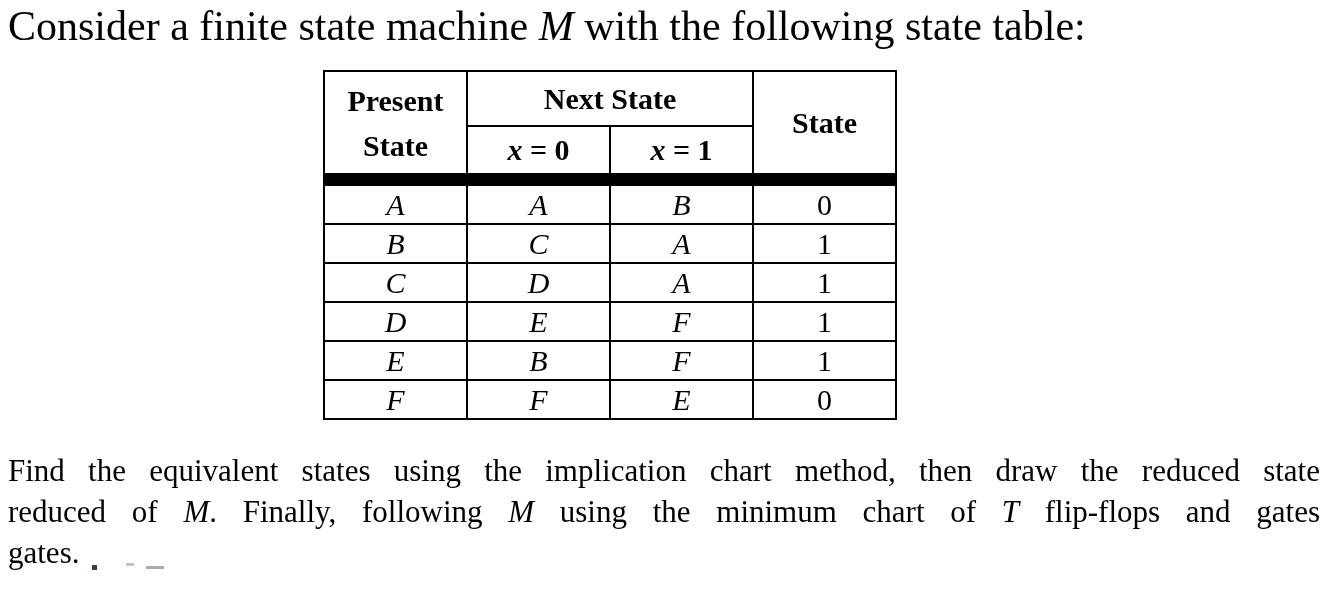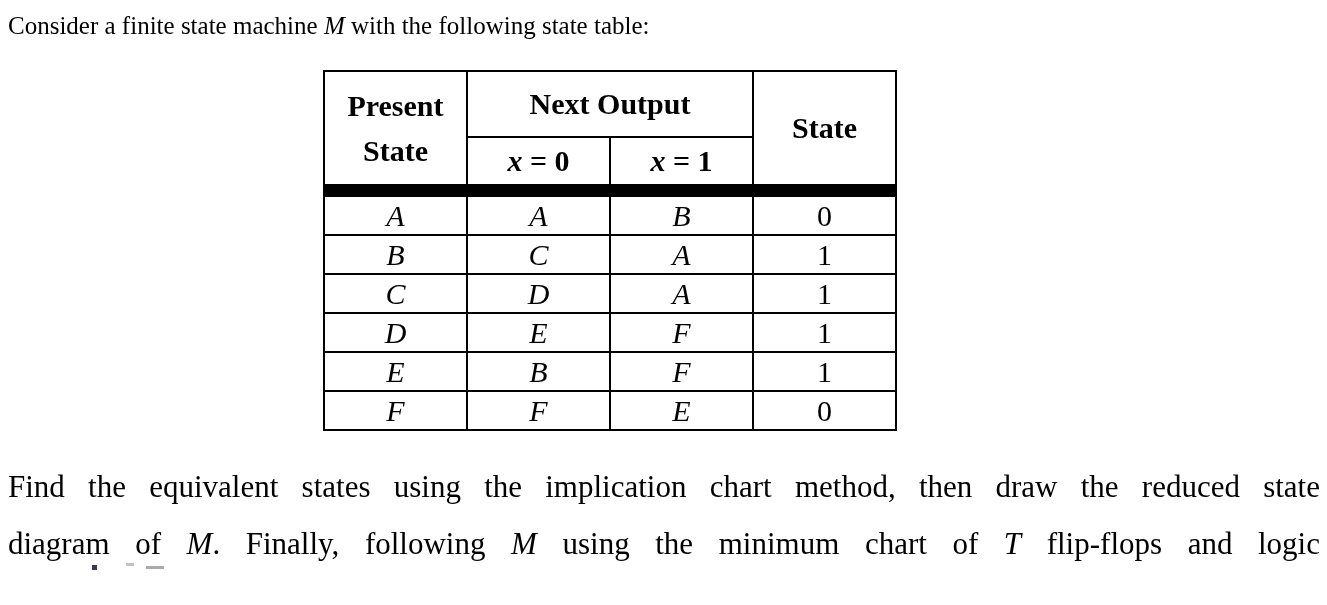"Consider a finite state machine" .intro { font-size: 25px -> 42px }
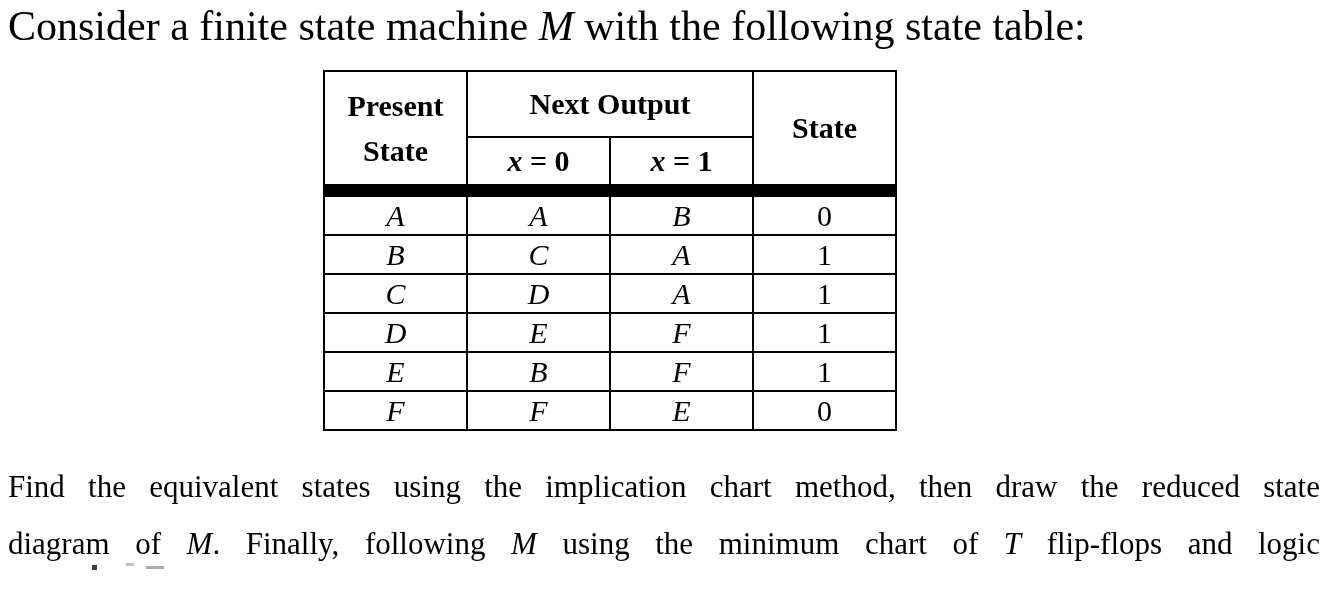"Present State" .state-table thead tr.hrow1 { height: 66px -> 55px }
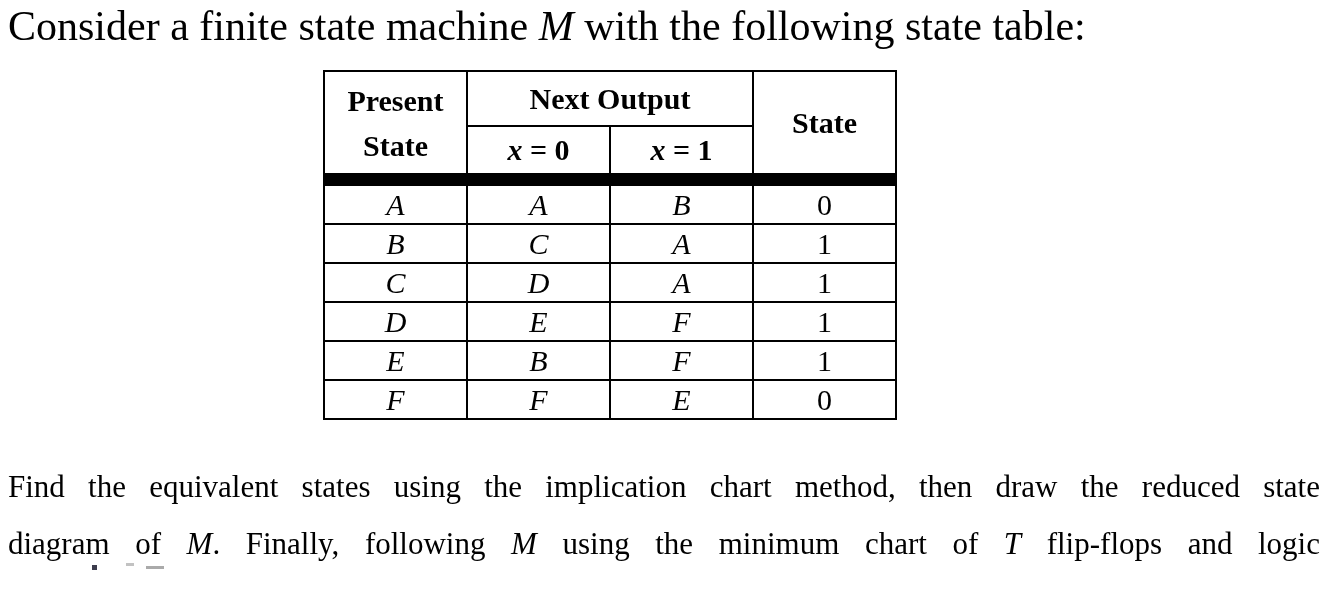"Next Output" th { text: Output -> State }
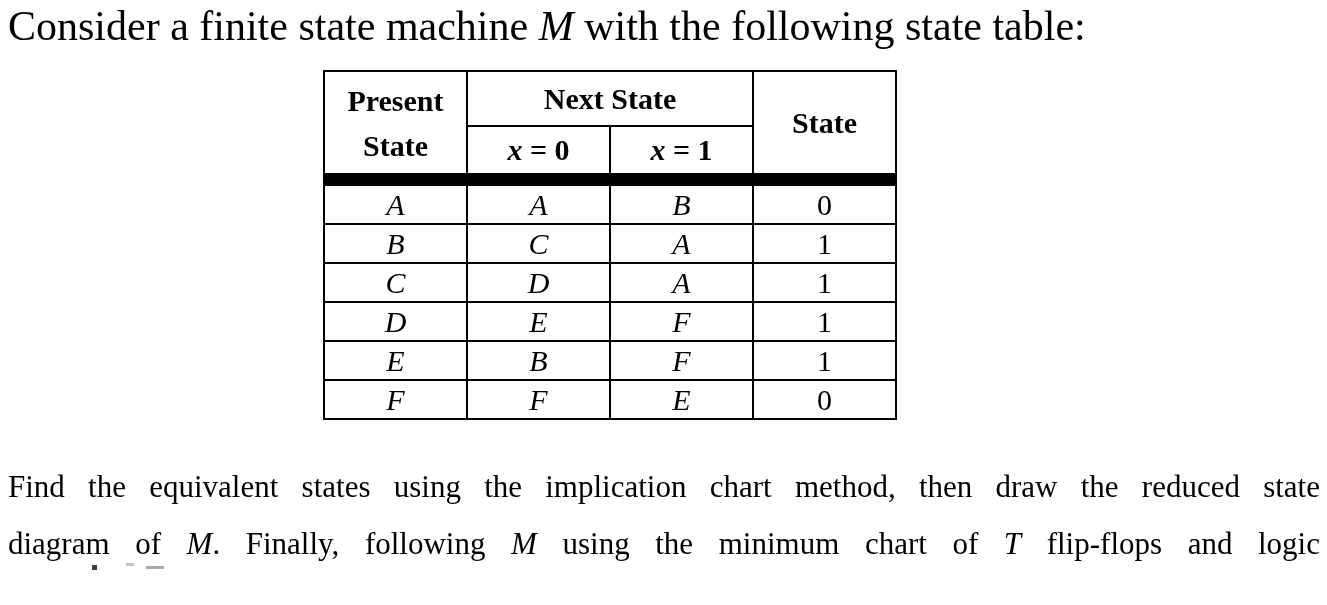"Find the equivalent states using" .tline { margin-top: 16px -> none }
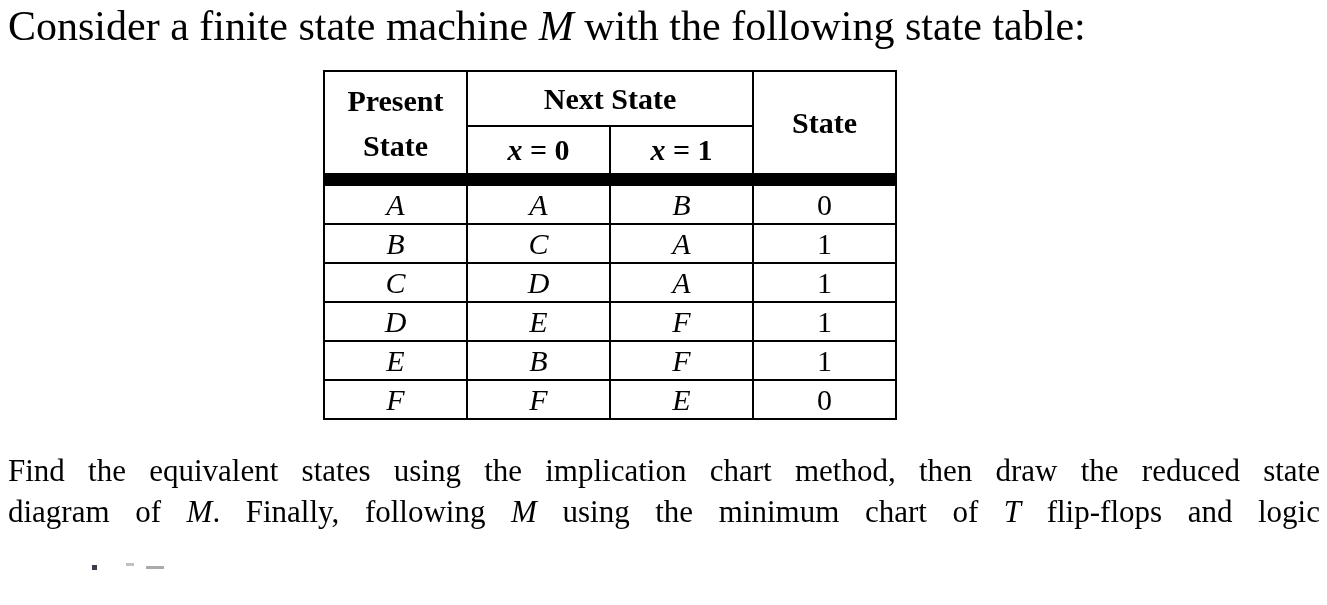"diagram of" span { text: diagram -> reduced }
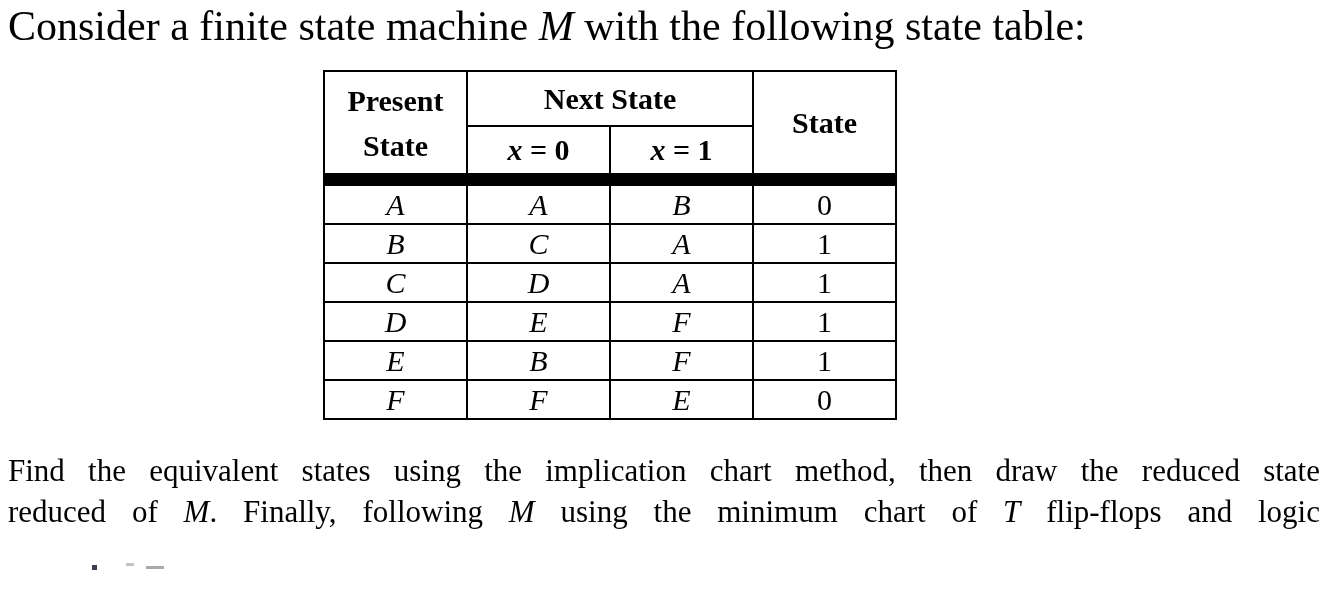"flip-flops and logic" span { text: logic -> gates }
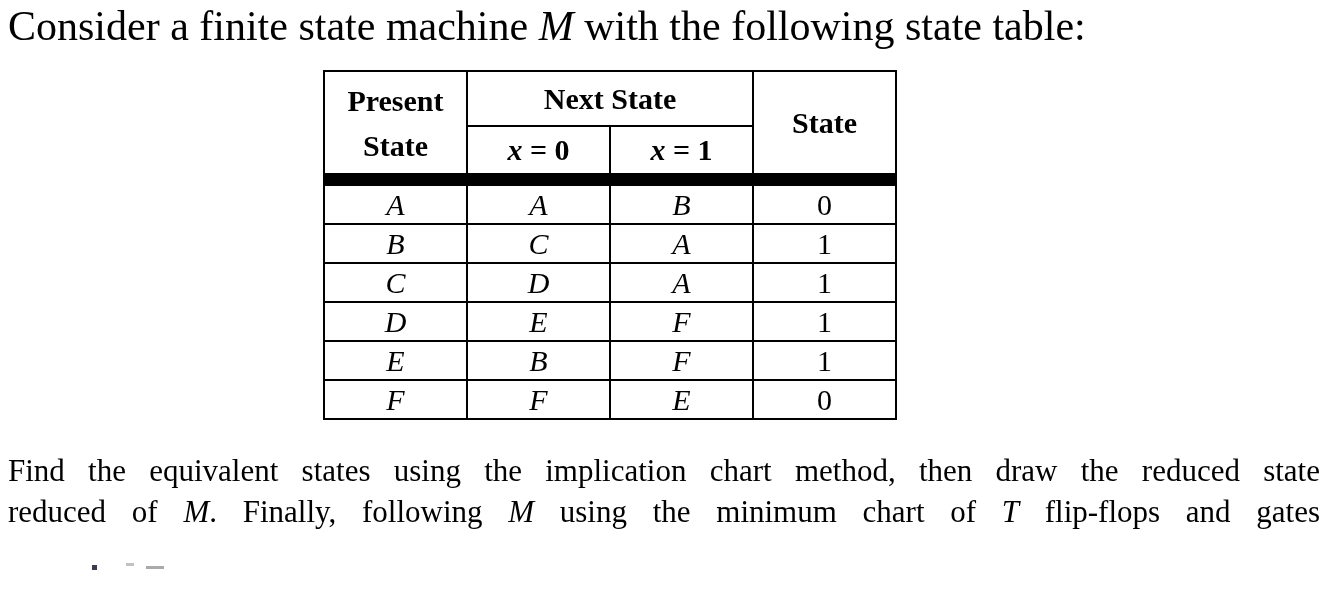"gates." div.tline { html: none -> <div> <span>gates.</span> </div> }
